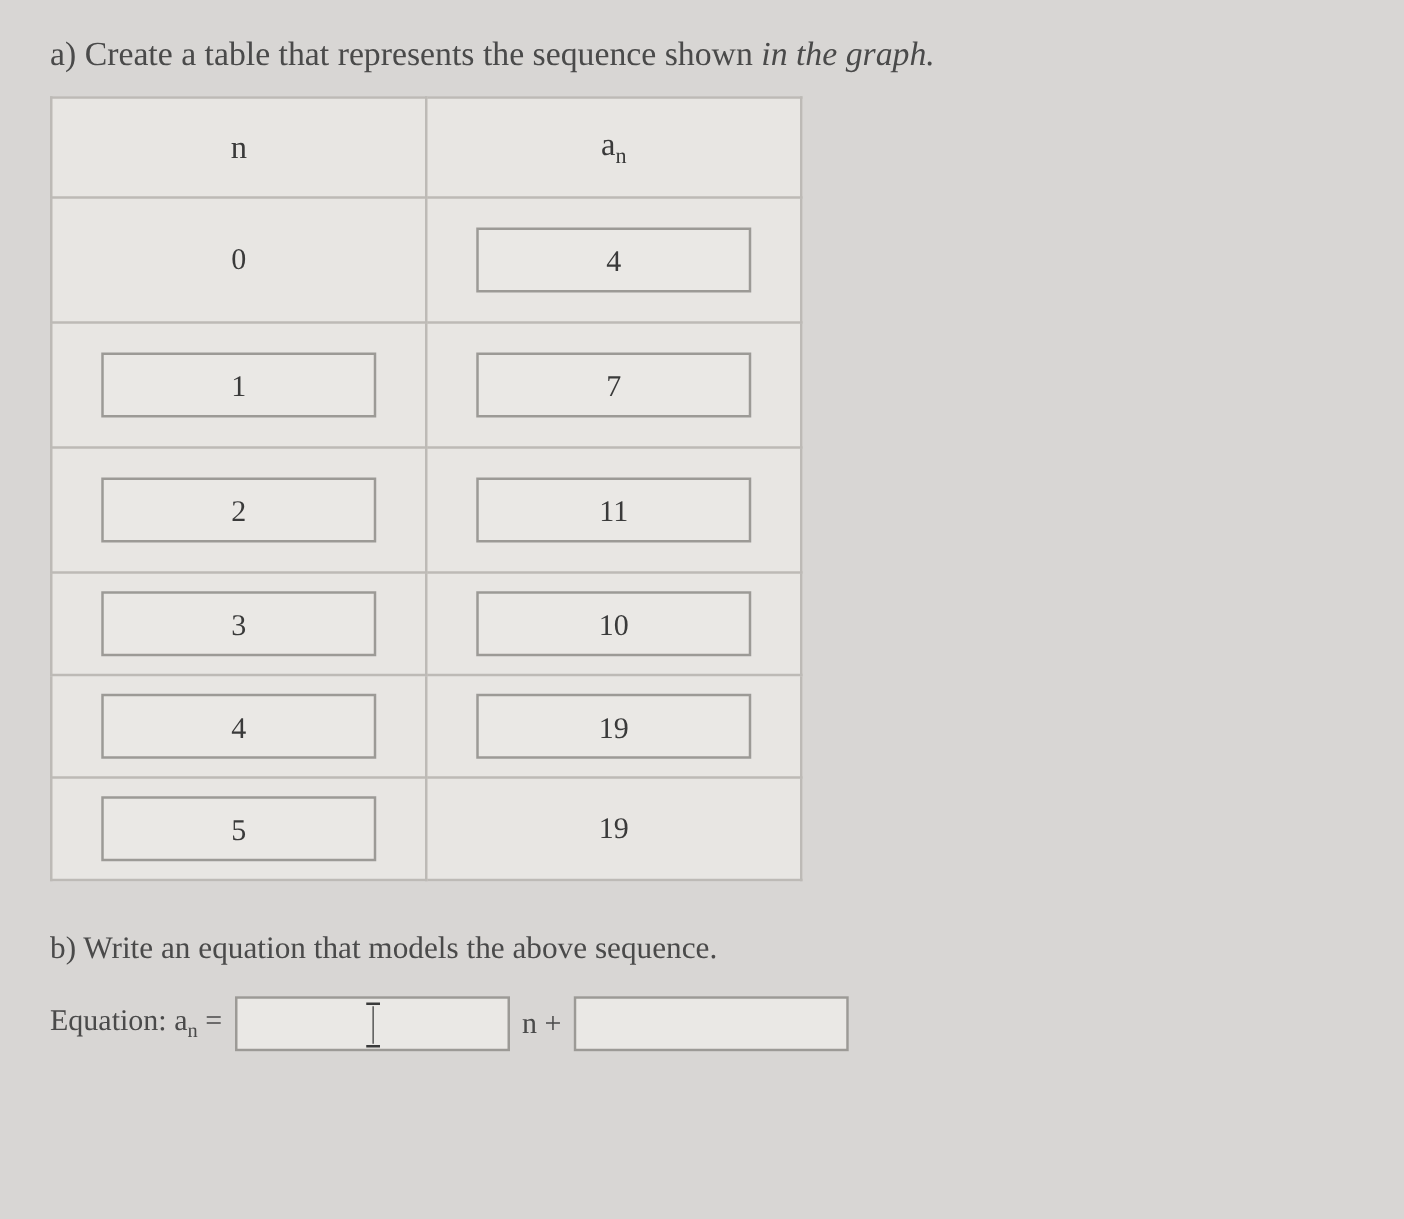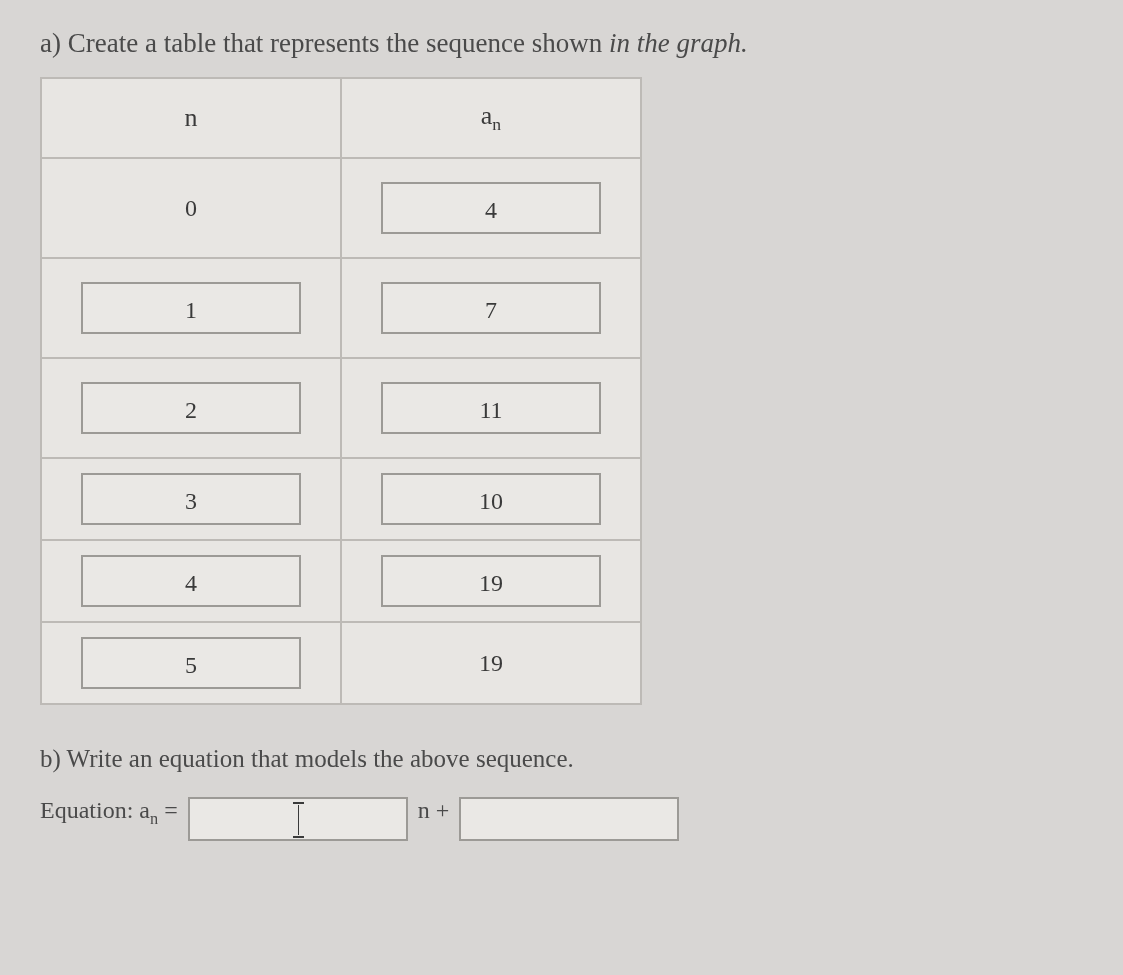"Equation: an =" .equation-row { align-items: flex-start -> center }
